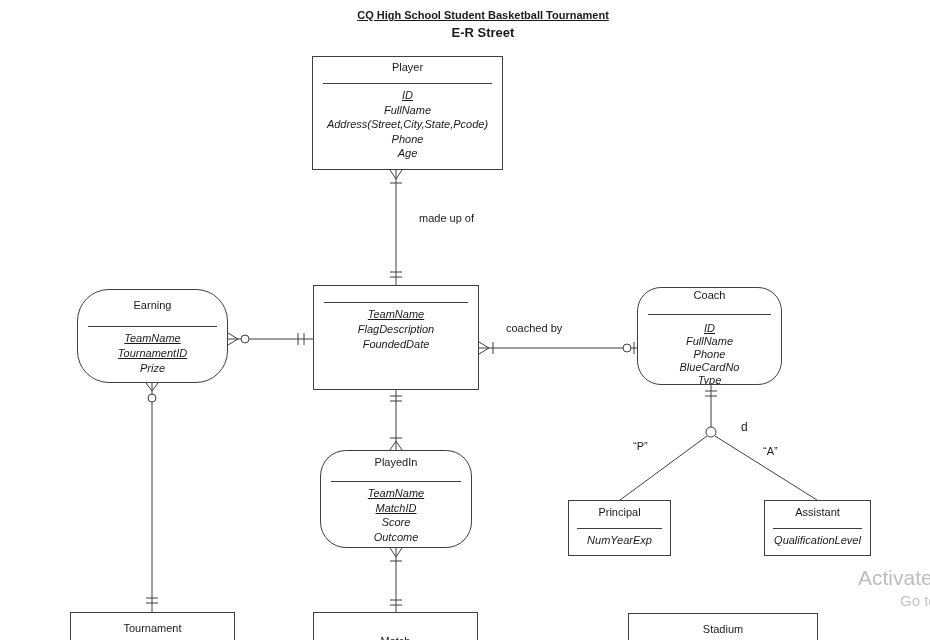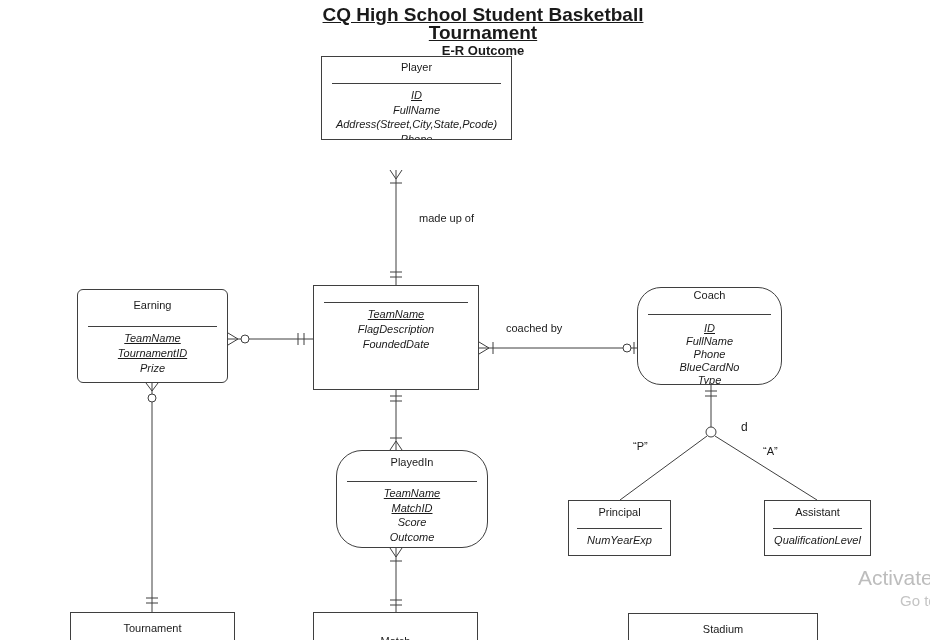"CQ High School Student Basketball" .t1 { font-size: 19px -> 11px }
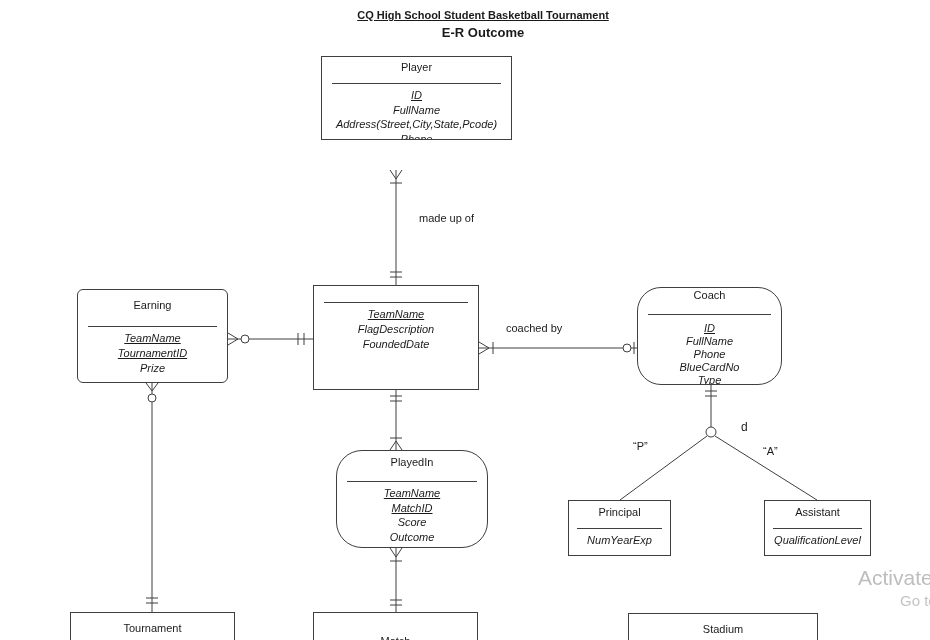"E-R Outcome" div.t2 { text: Outcome -> Street }
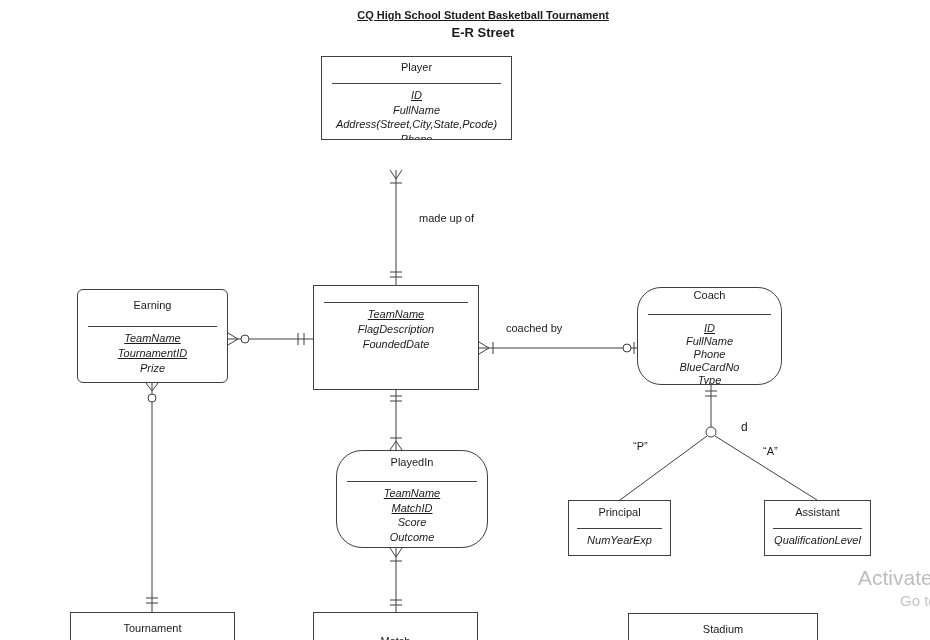"Player" div.entity { height: 84px -> 114px; left: 321px -> 312px }
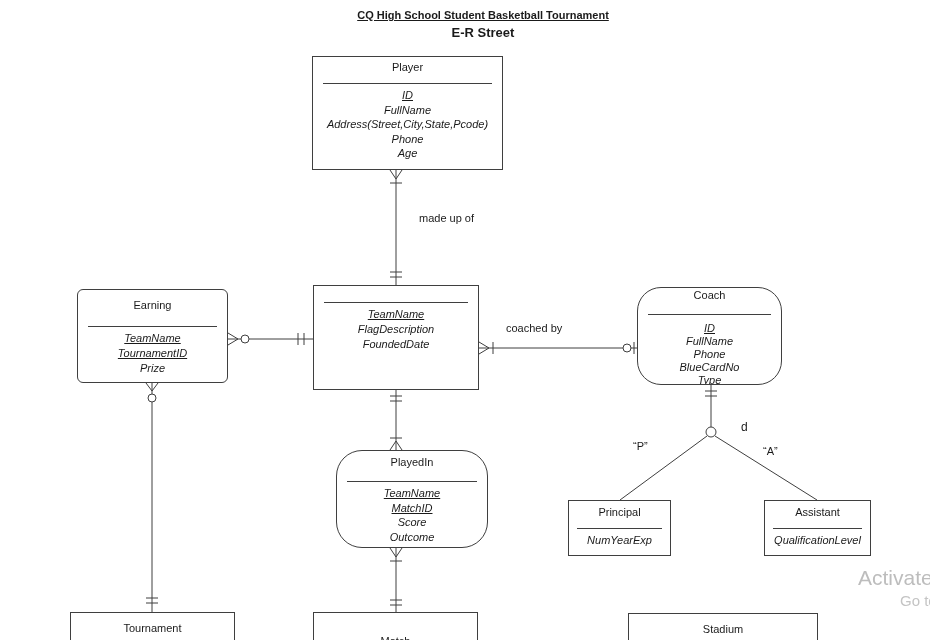"Earning" .round { border-radius: 6px -> 32px }
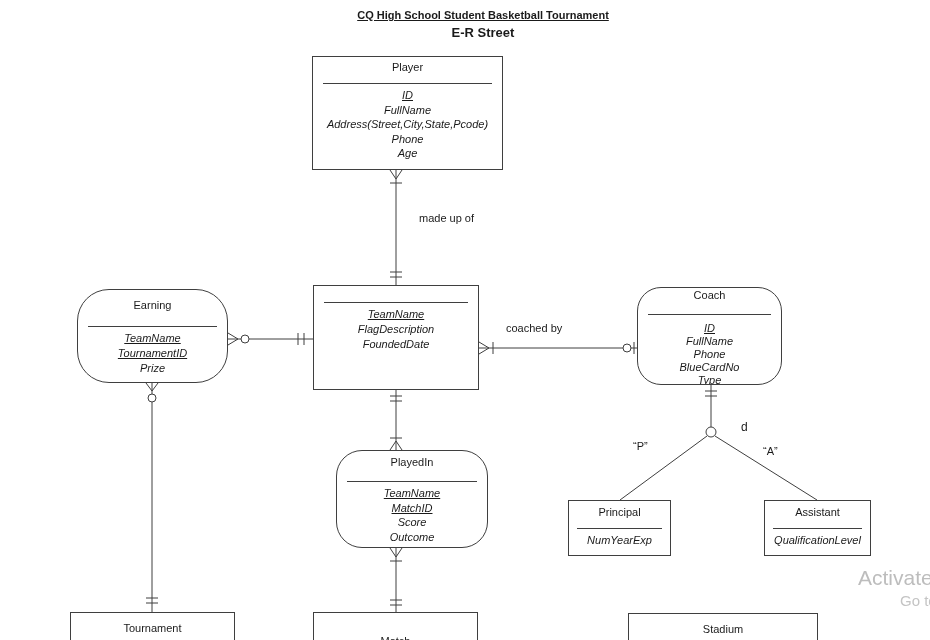"PlayedIn" div.entity { left: 336px -> 320px }
